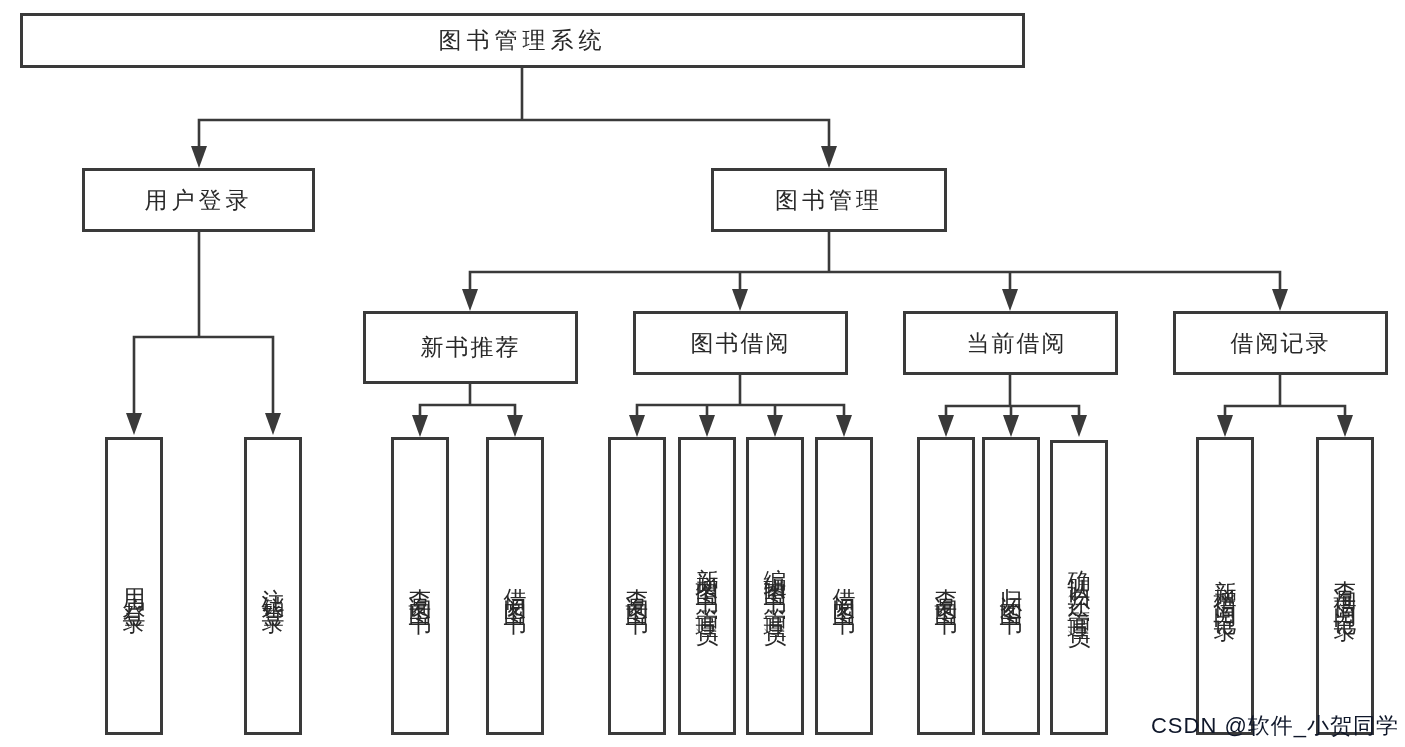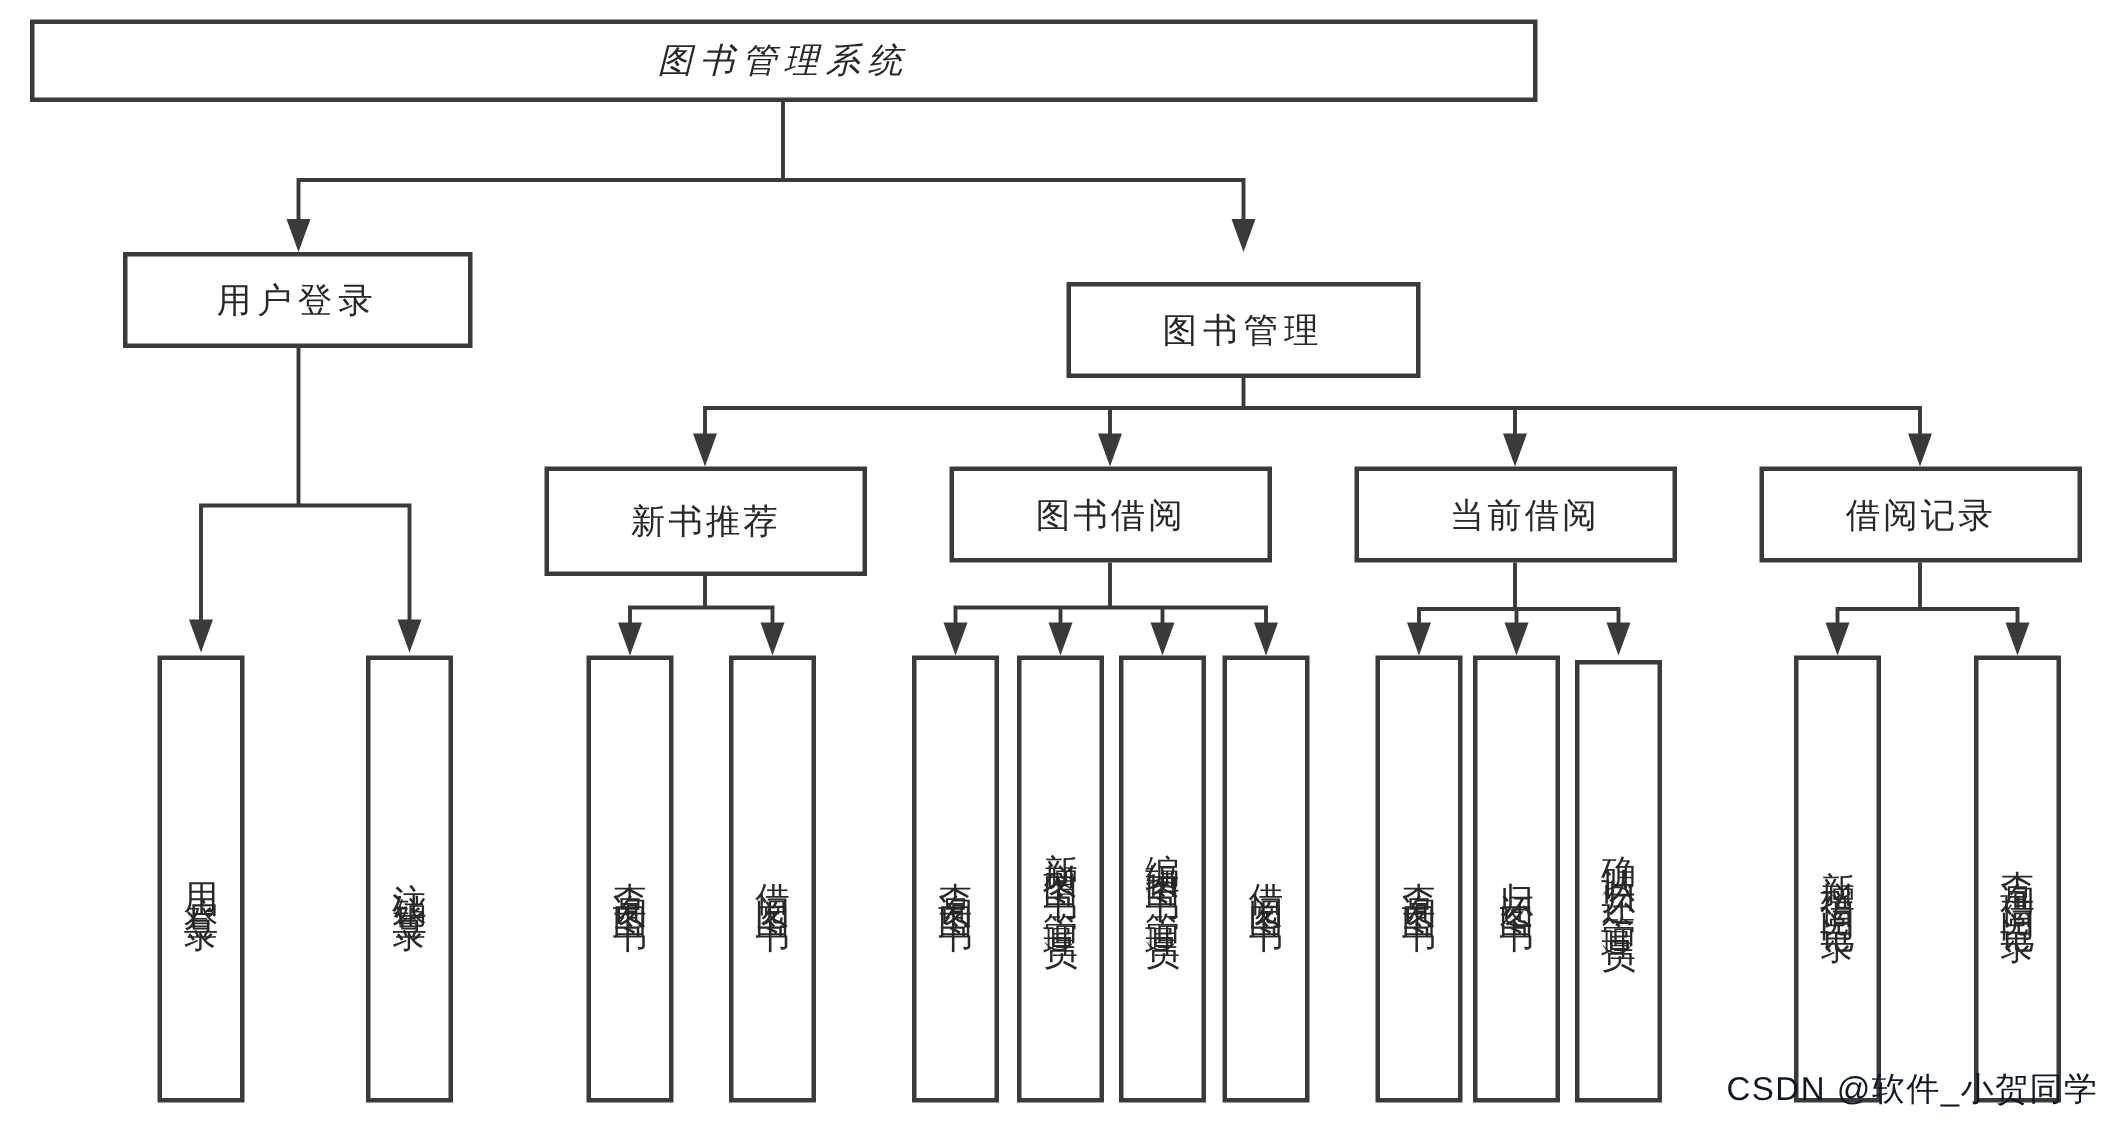"图书管理系统" div.box { font-style: italic -> none }
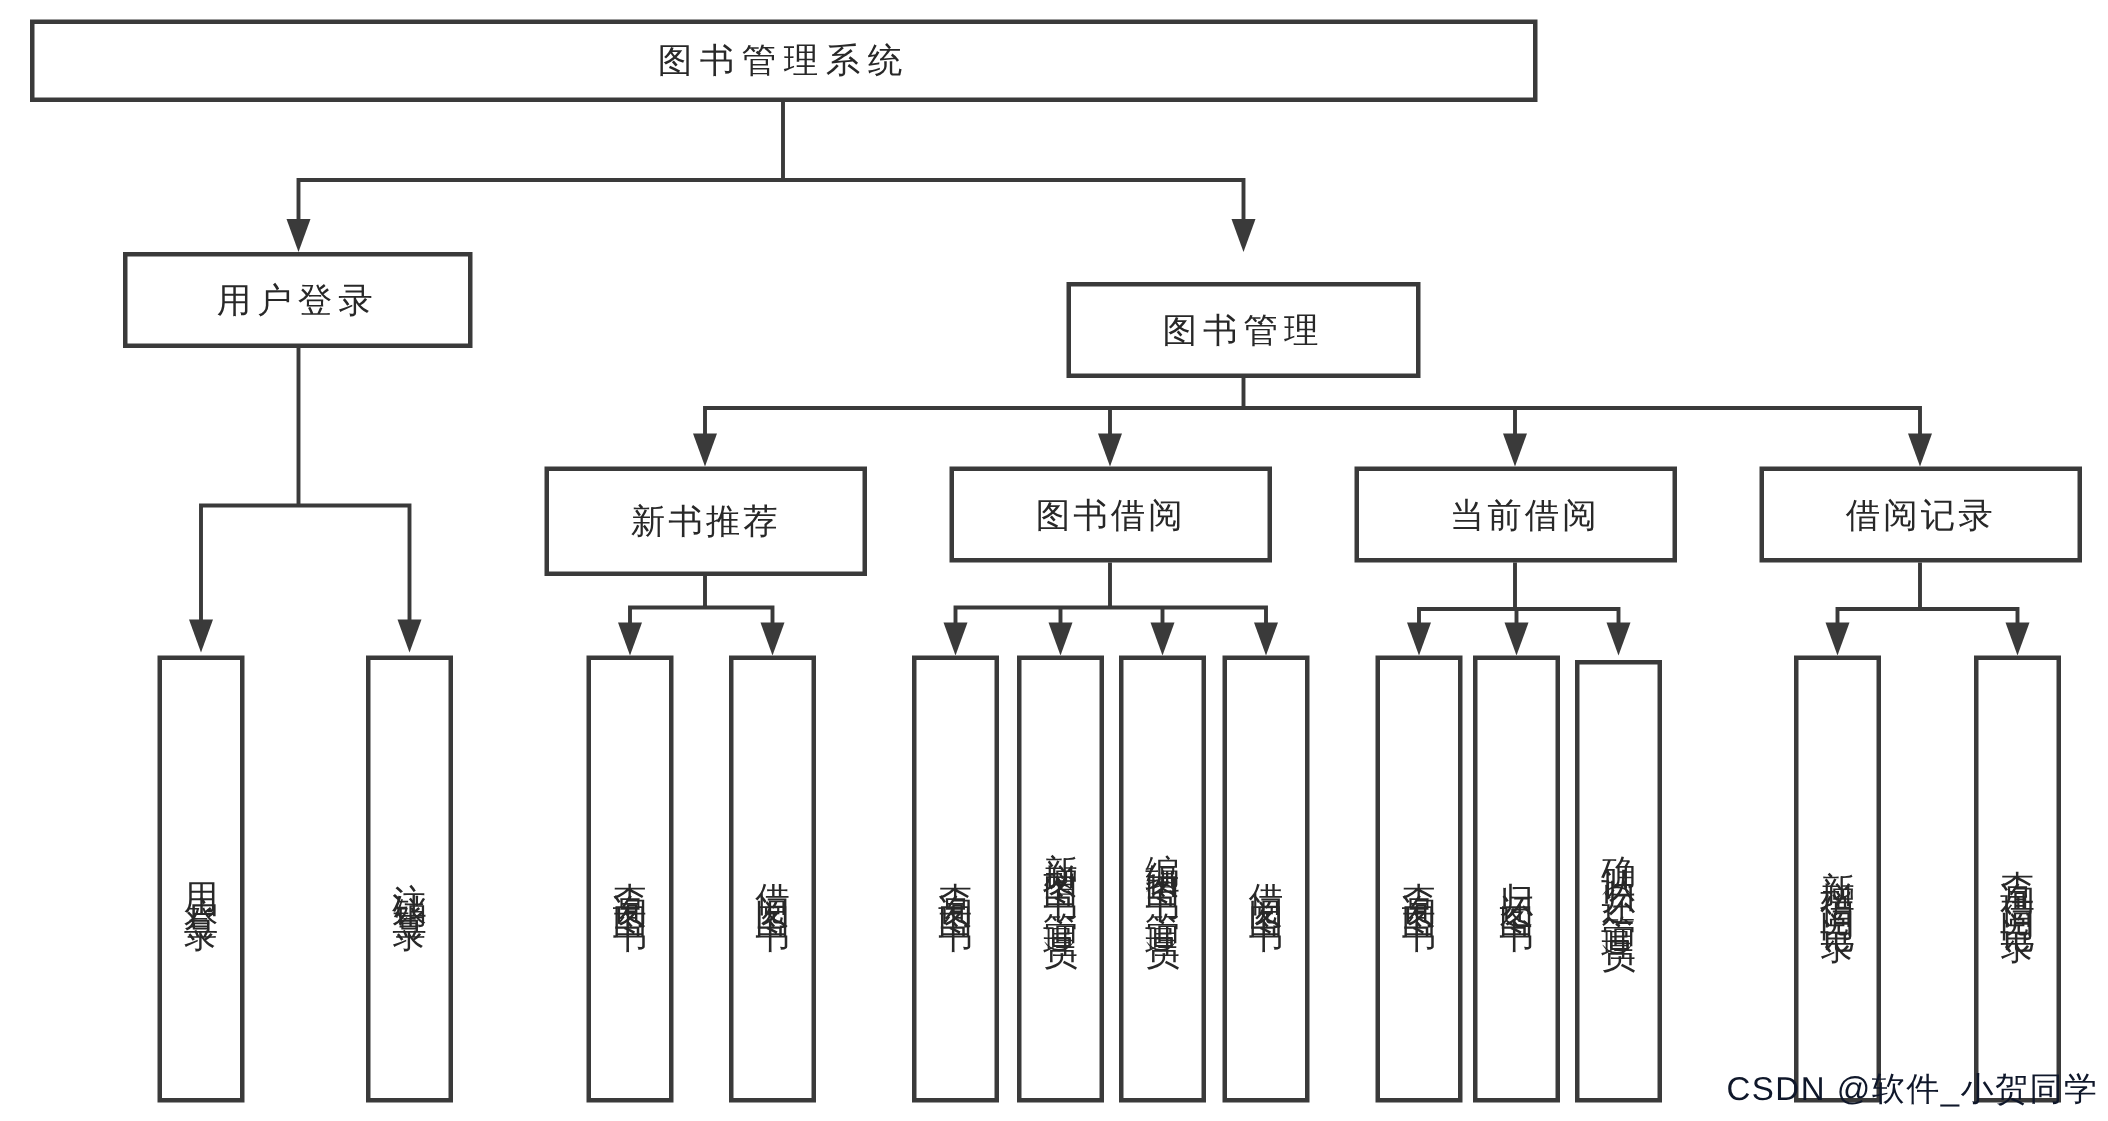"图书管理" div.box { margin-top: 20px -> none }
